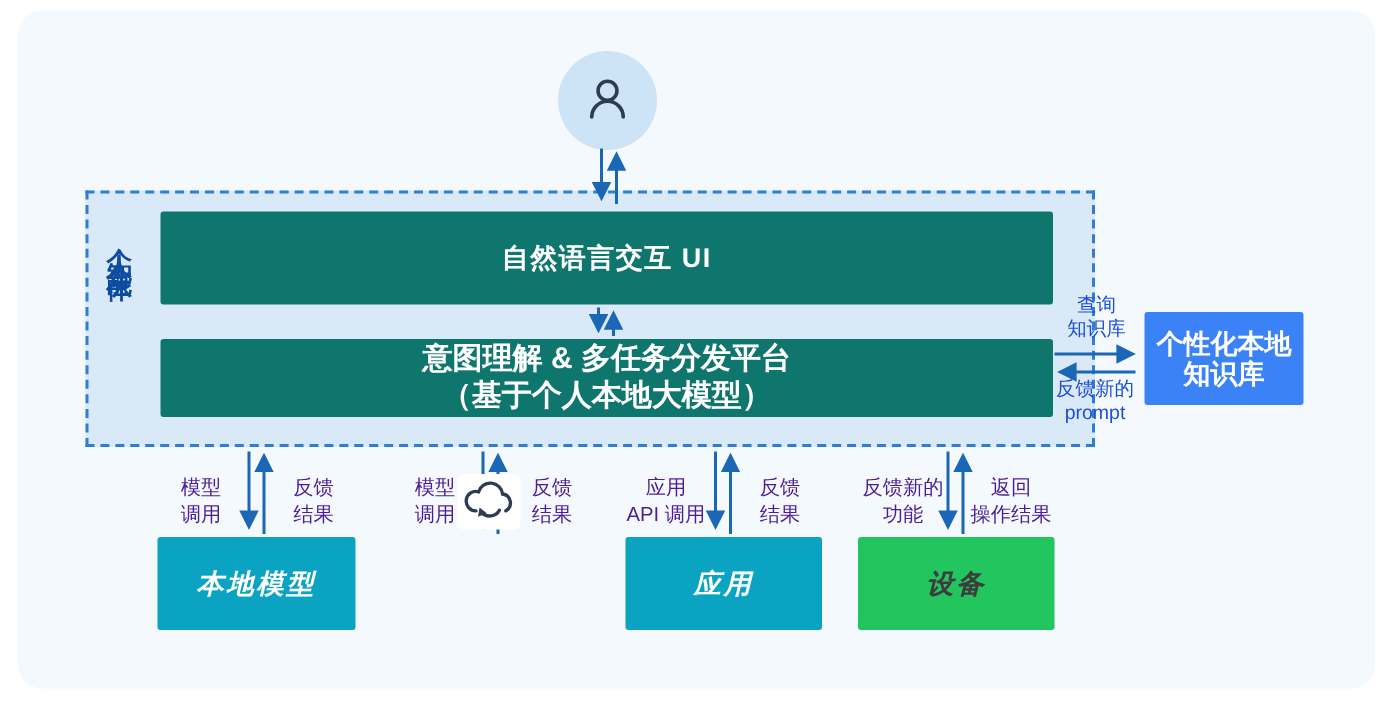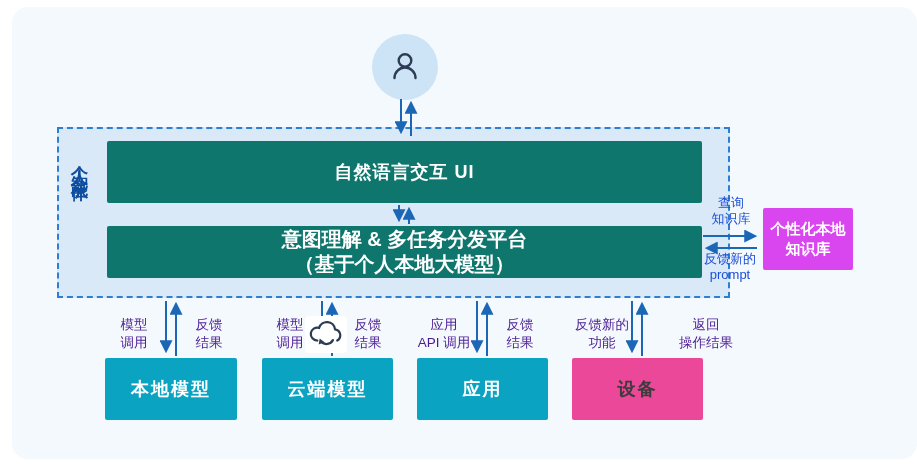"个性化本地" .kb { background: #d946ef -> #3b82f6; font-size: 15px -> 18px; width: 90px -> 106px }
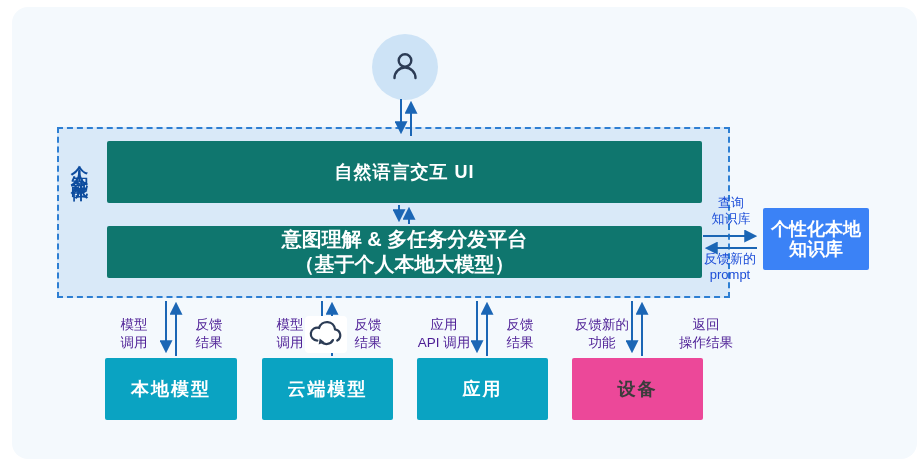"返回" div.clabel { padding-left: 32px -> none }
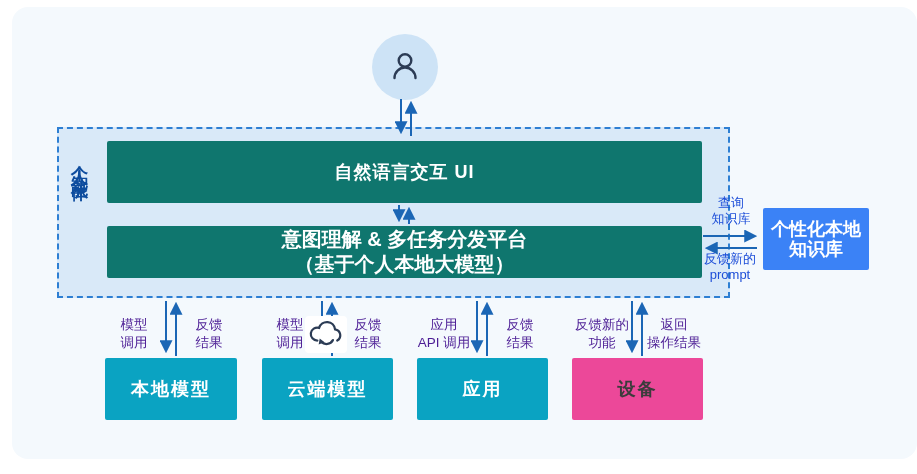"本地模型" .node { font-style: none -> italic }
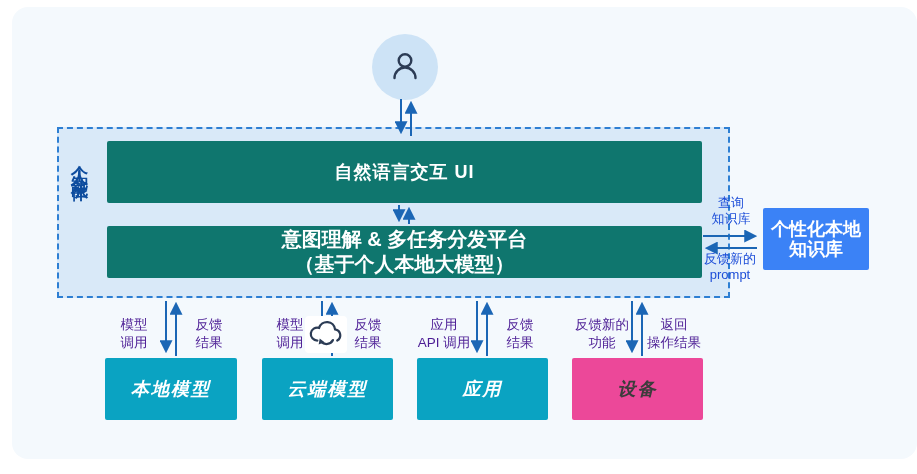"云端模型" div.node { html: <div> <span>云端模型</span> </div> -> none }
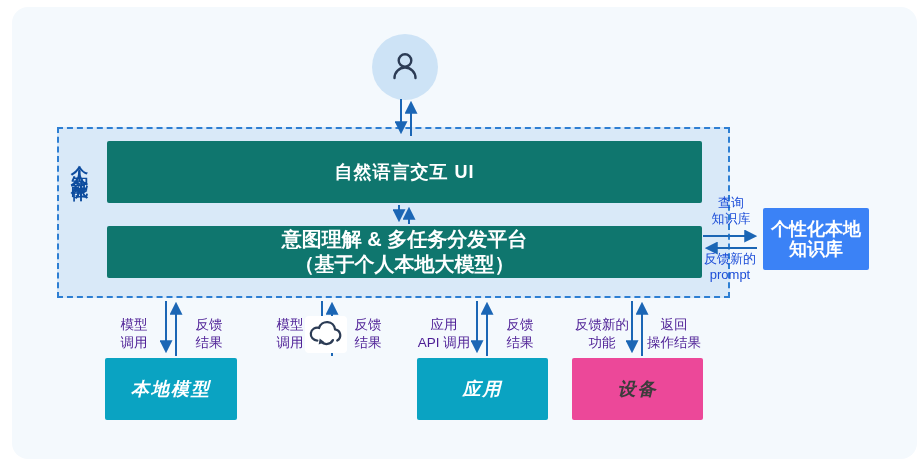"设备" .node.gray { background: #ec4899 -> #22c55e }
